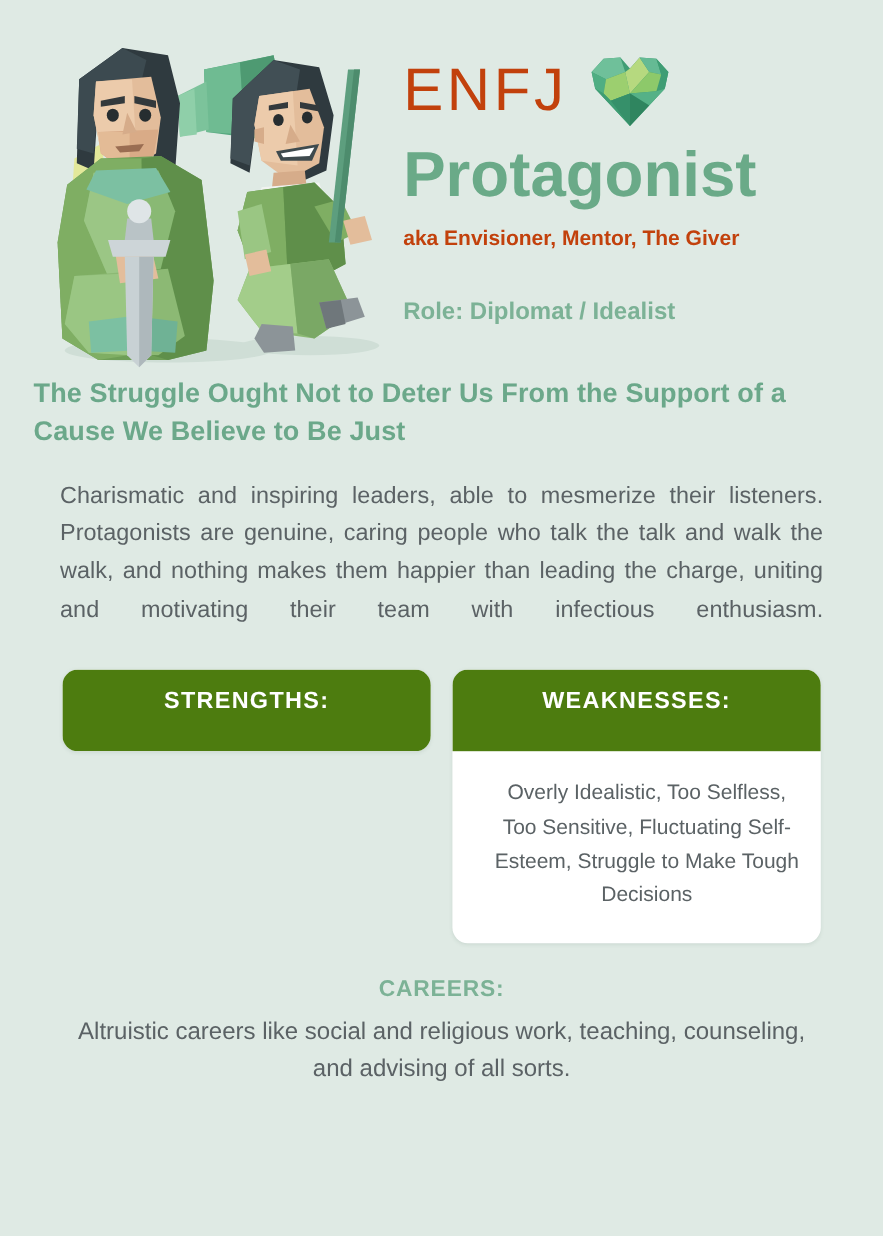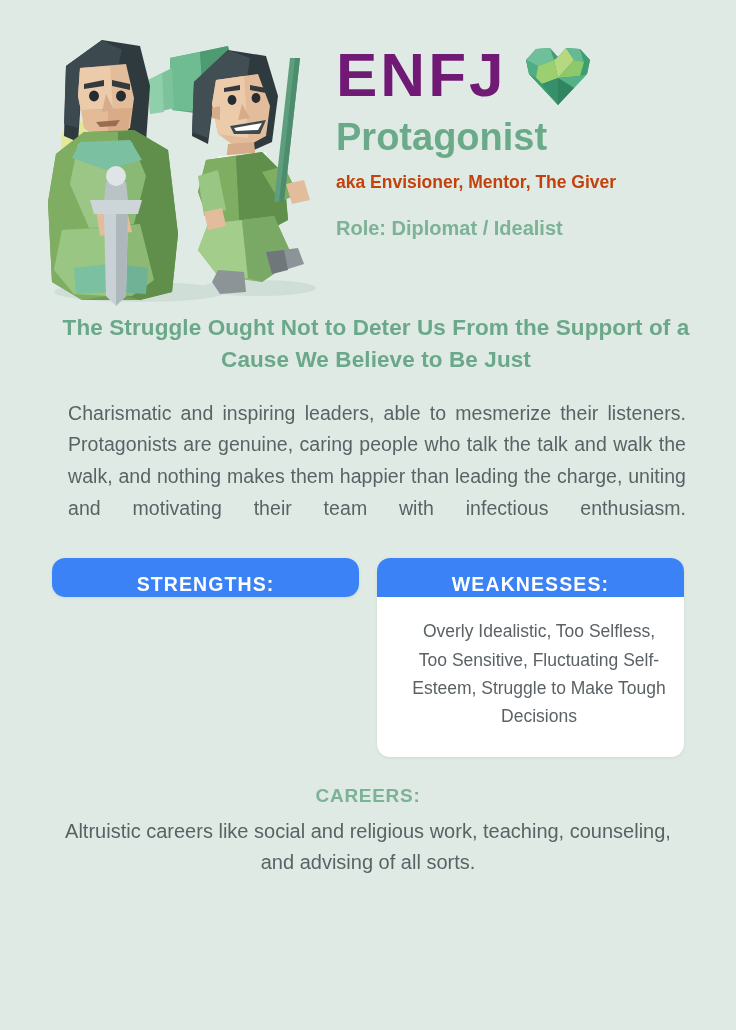"ENFJ" .type-code { color: #701a75 -> #c2410c; font-size: 62px -> 50px; font-weight: bold -> normal }
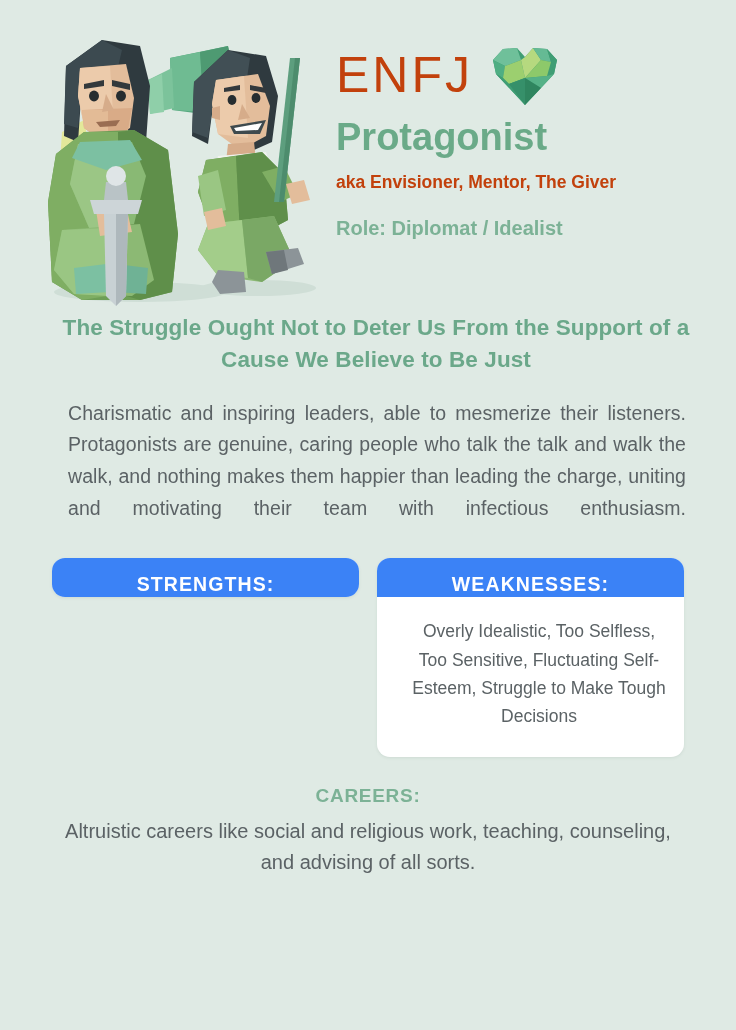"Protagonist" .type-name { font-size: 38px -> 53px }
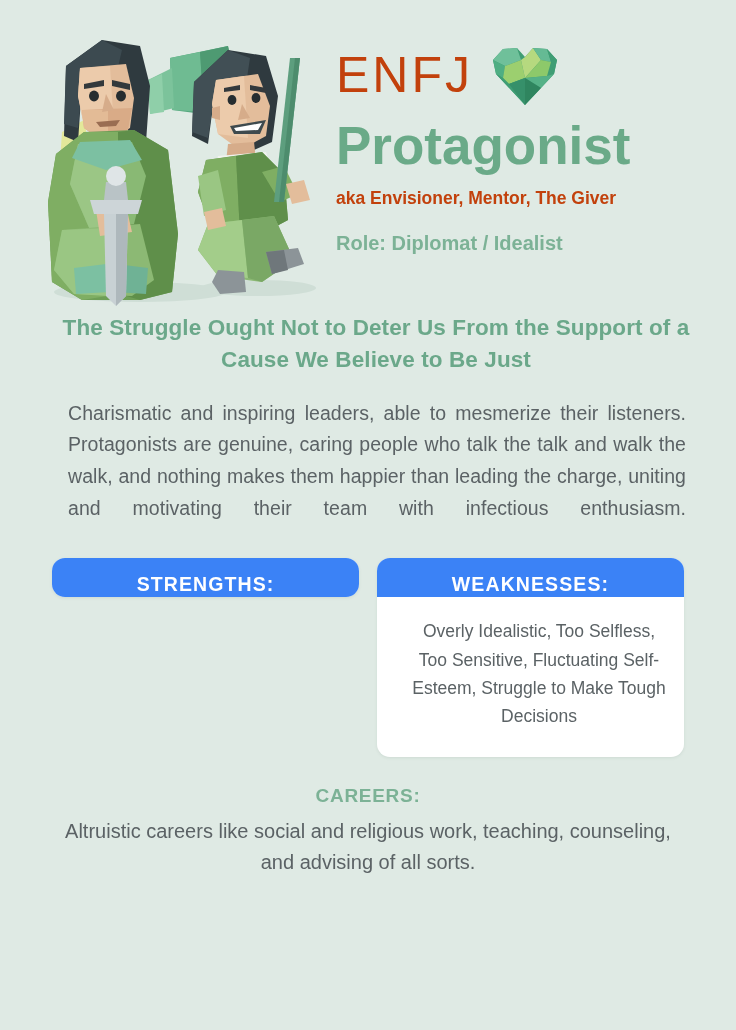"Role: Diplomat / Idealist" .role { margin-top: 22px -> 39px }
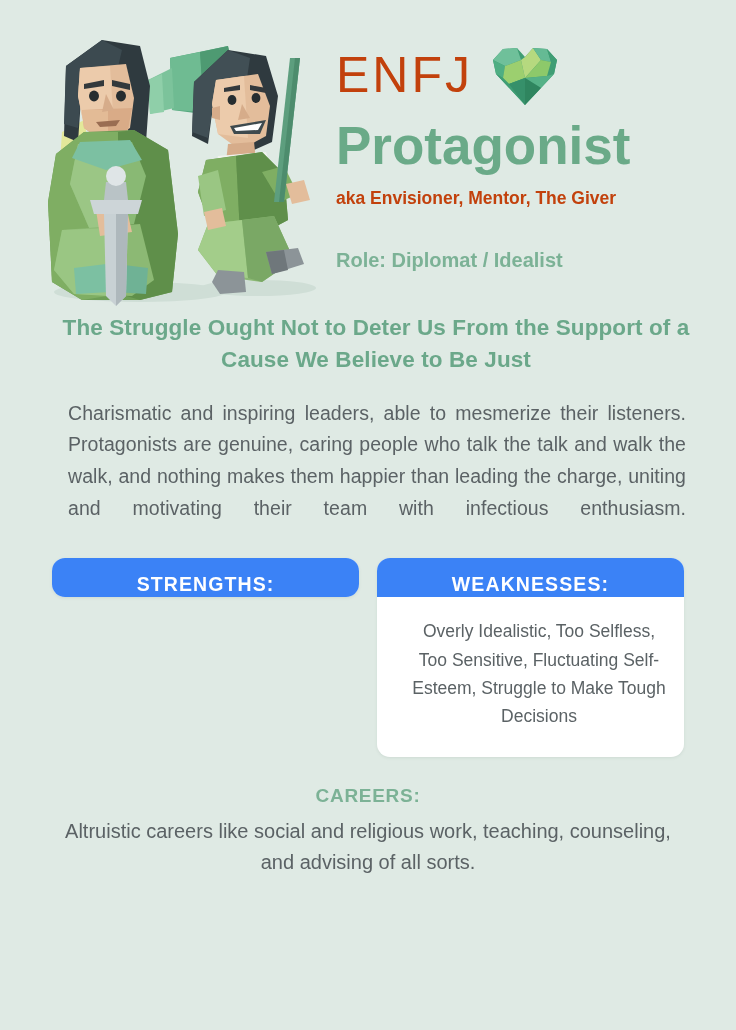"The Struggle Ought Not to" .quote { text-align: center -> none }
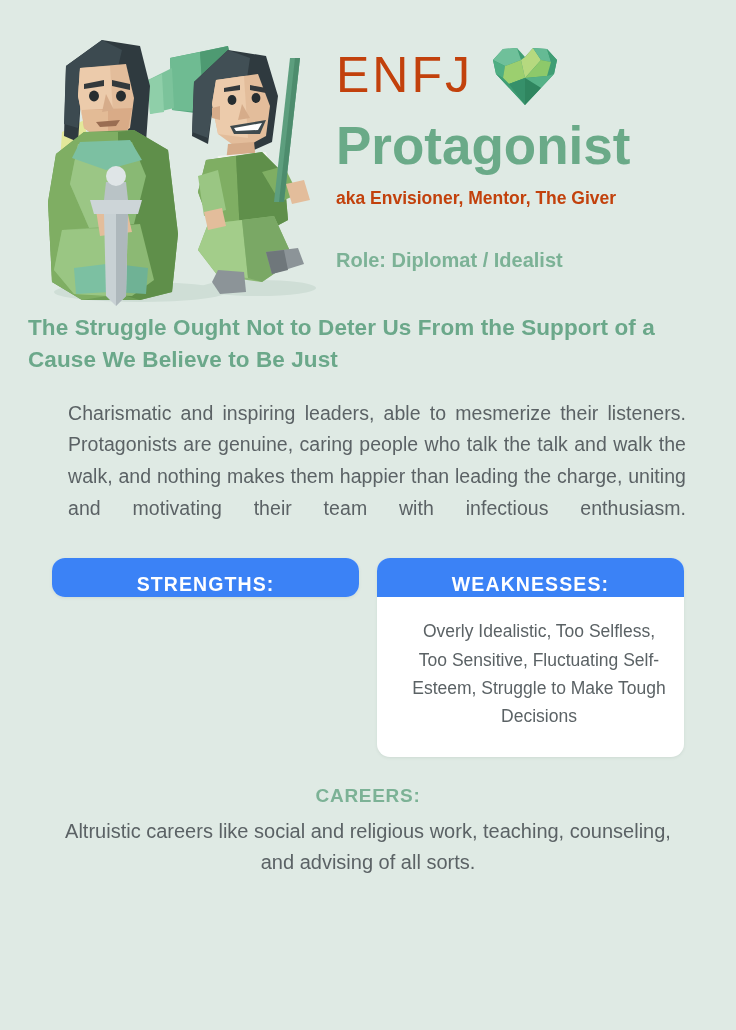"Charismatic and inspiring leaders, able" .description { padding: 22px 50px 0 68px -> 22px 50px 0 50px }
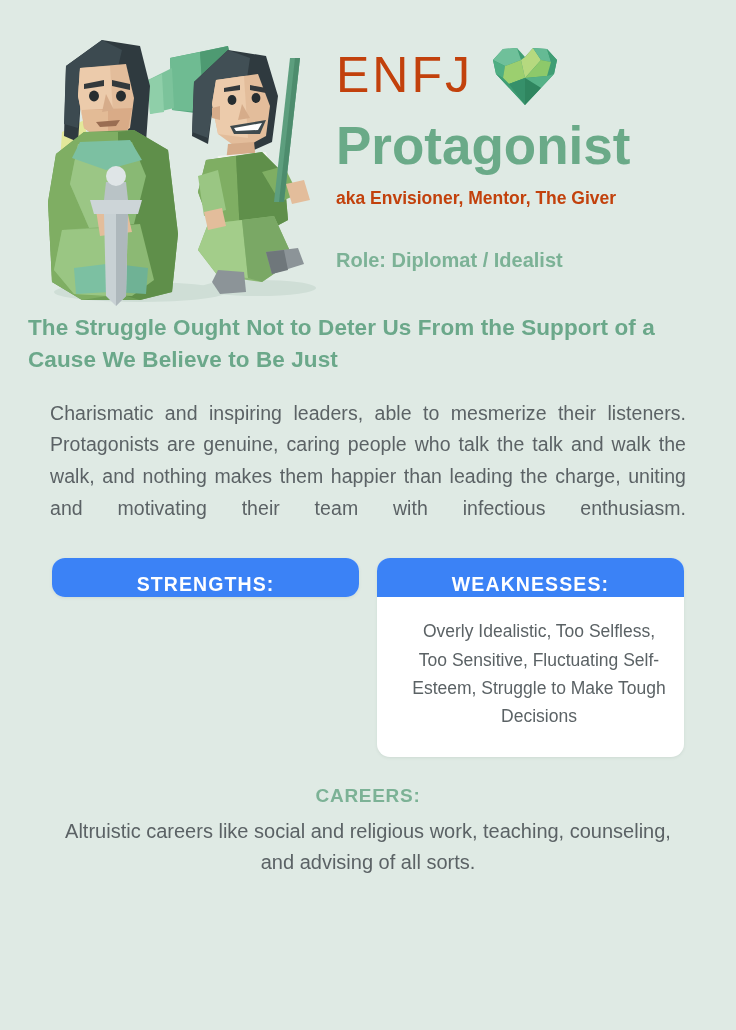"STRENGTHS:" .card-header { background: #3b82f6 -> #4d7c0f; padding: 15px 6px 1px 6px -> 15px 6px 30px 6px }
